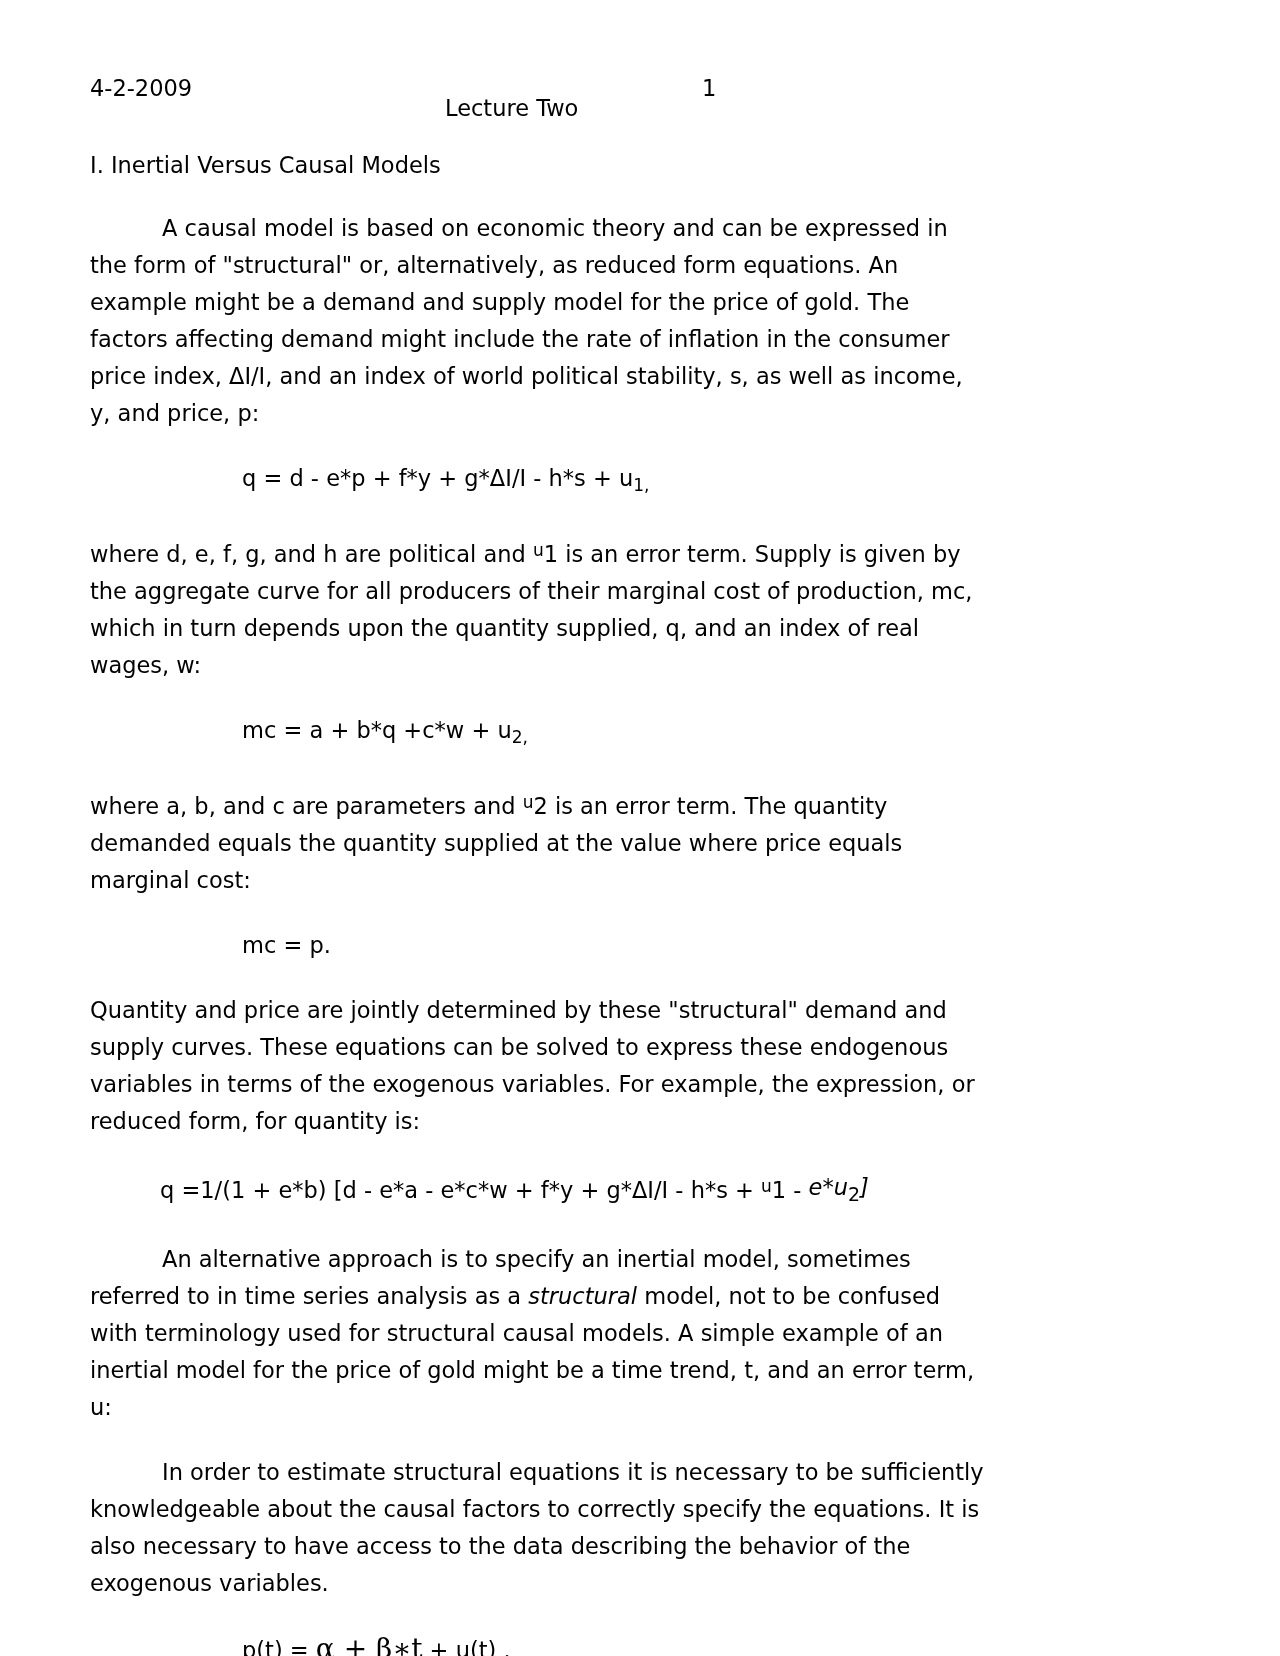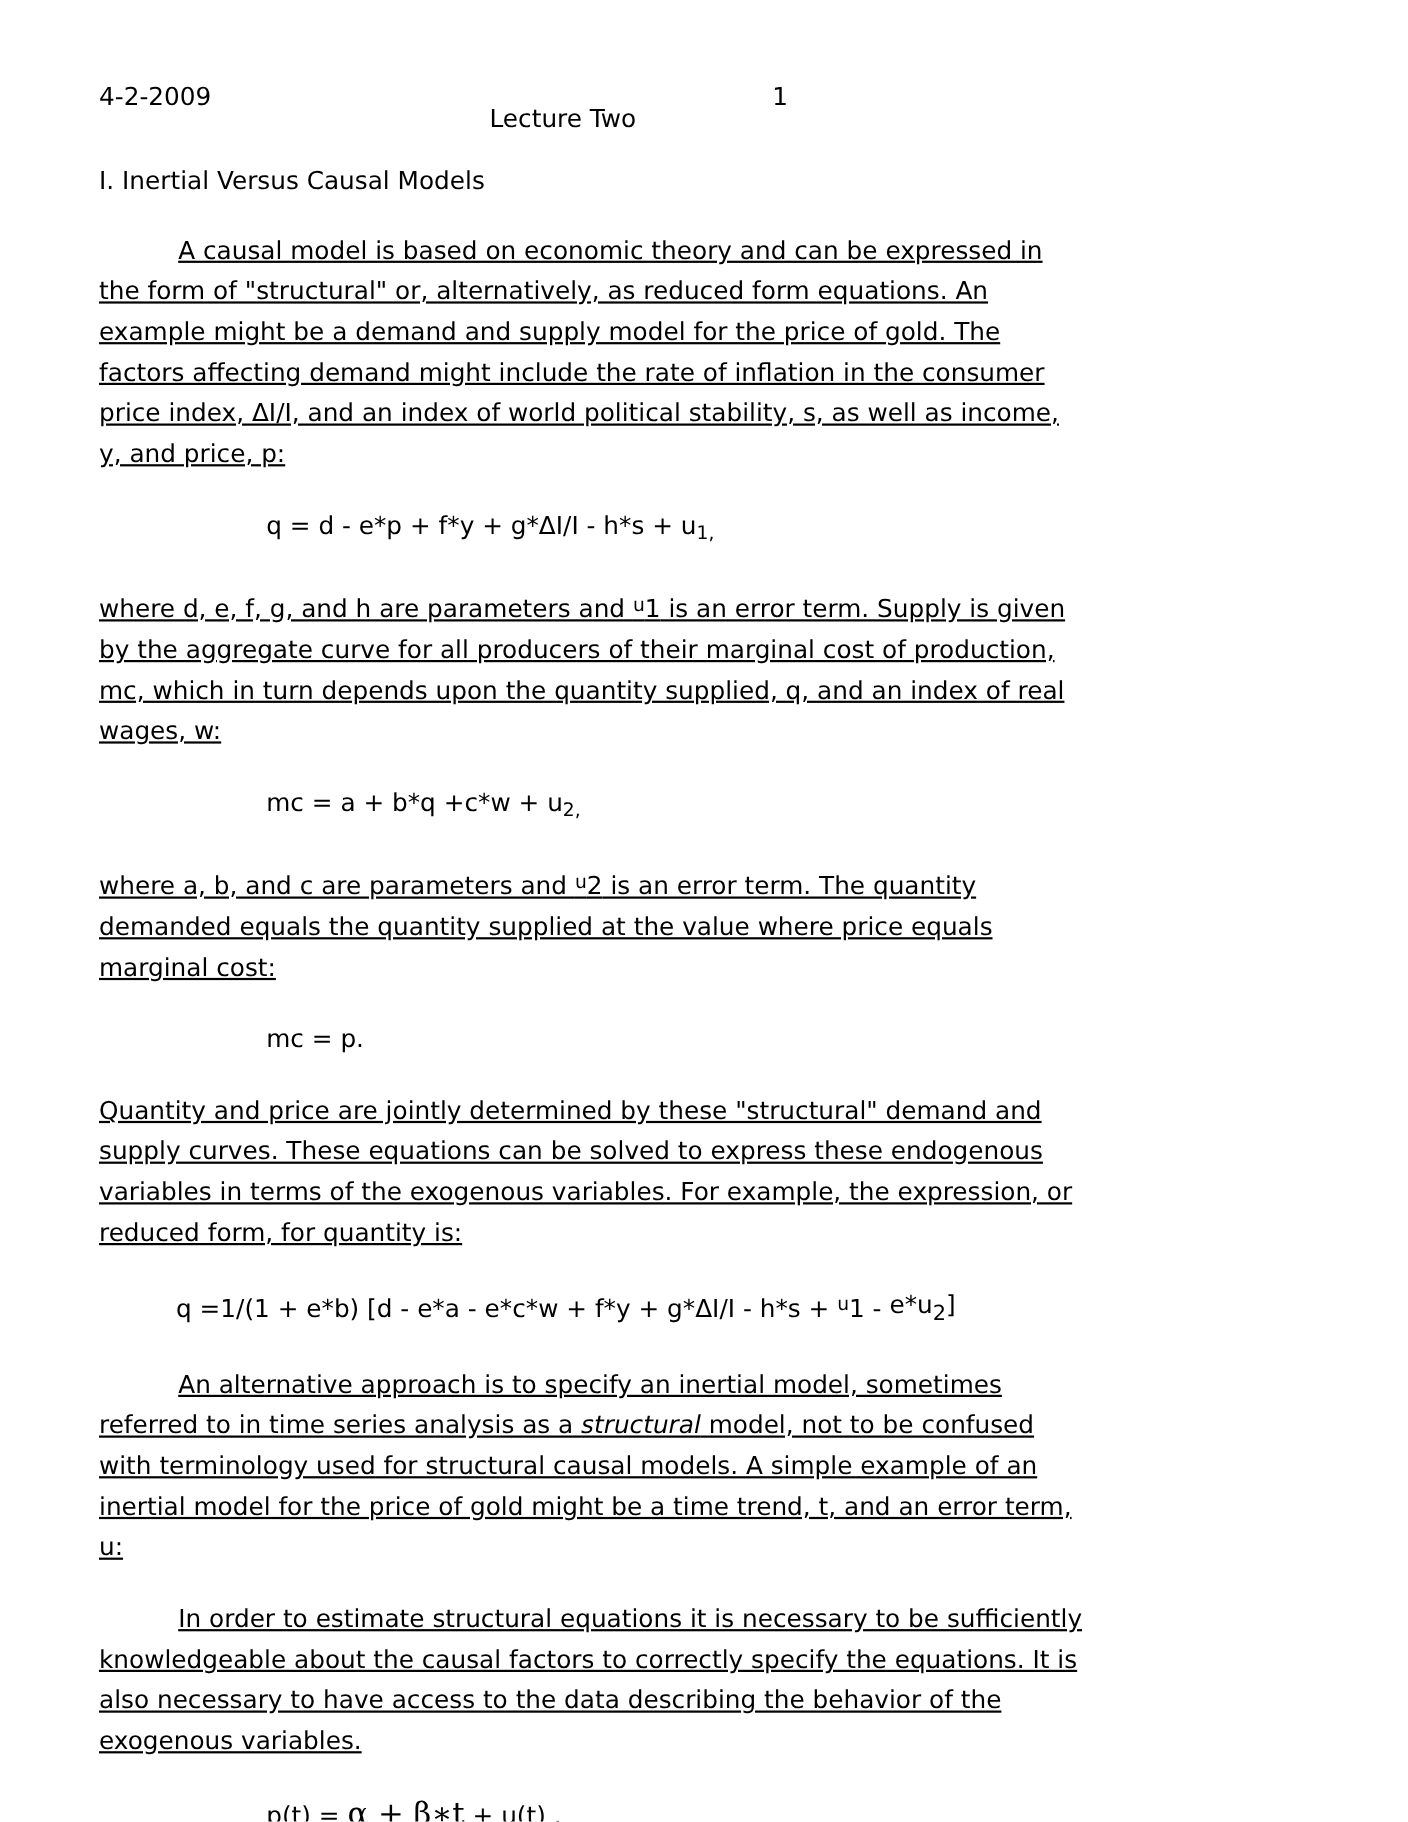"A causal model is based" .para { text-decoration: underline -> none }
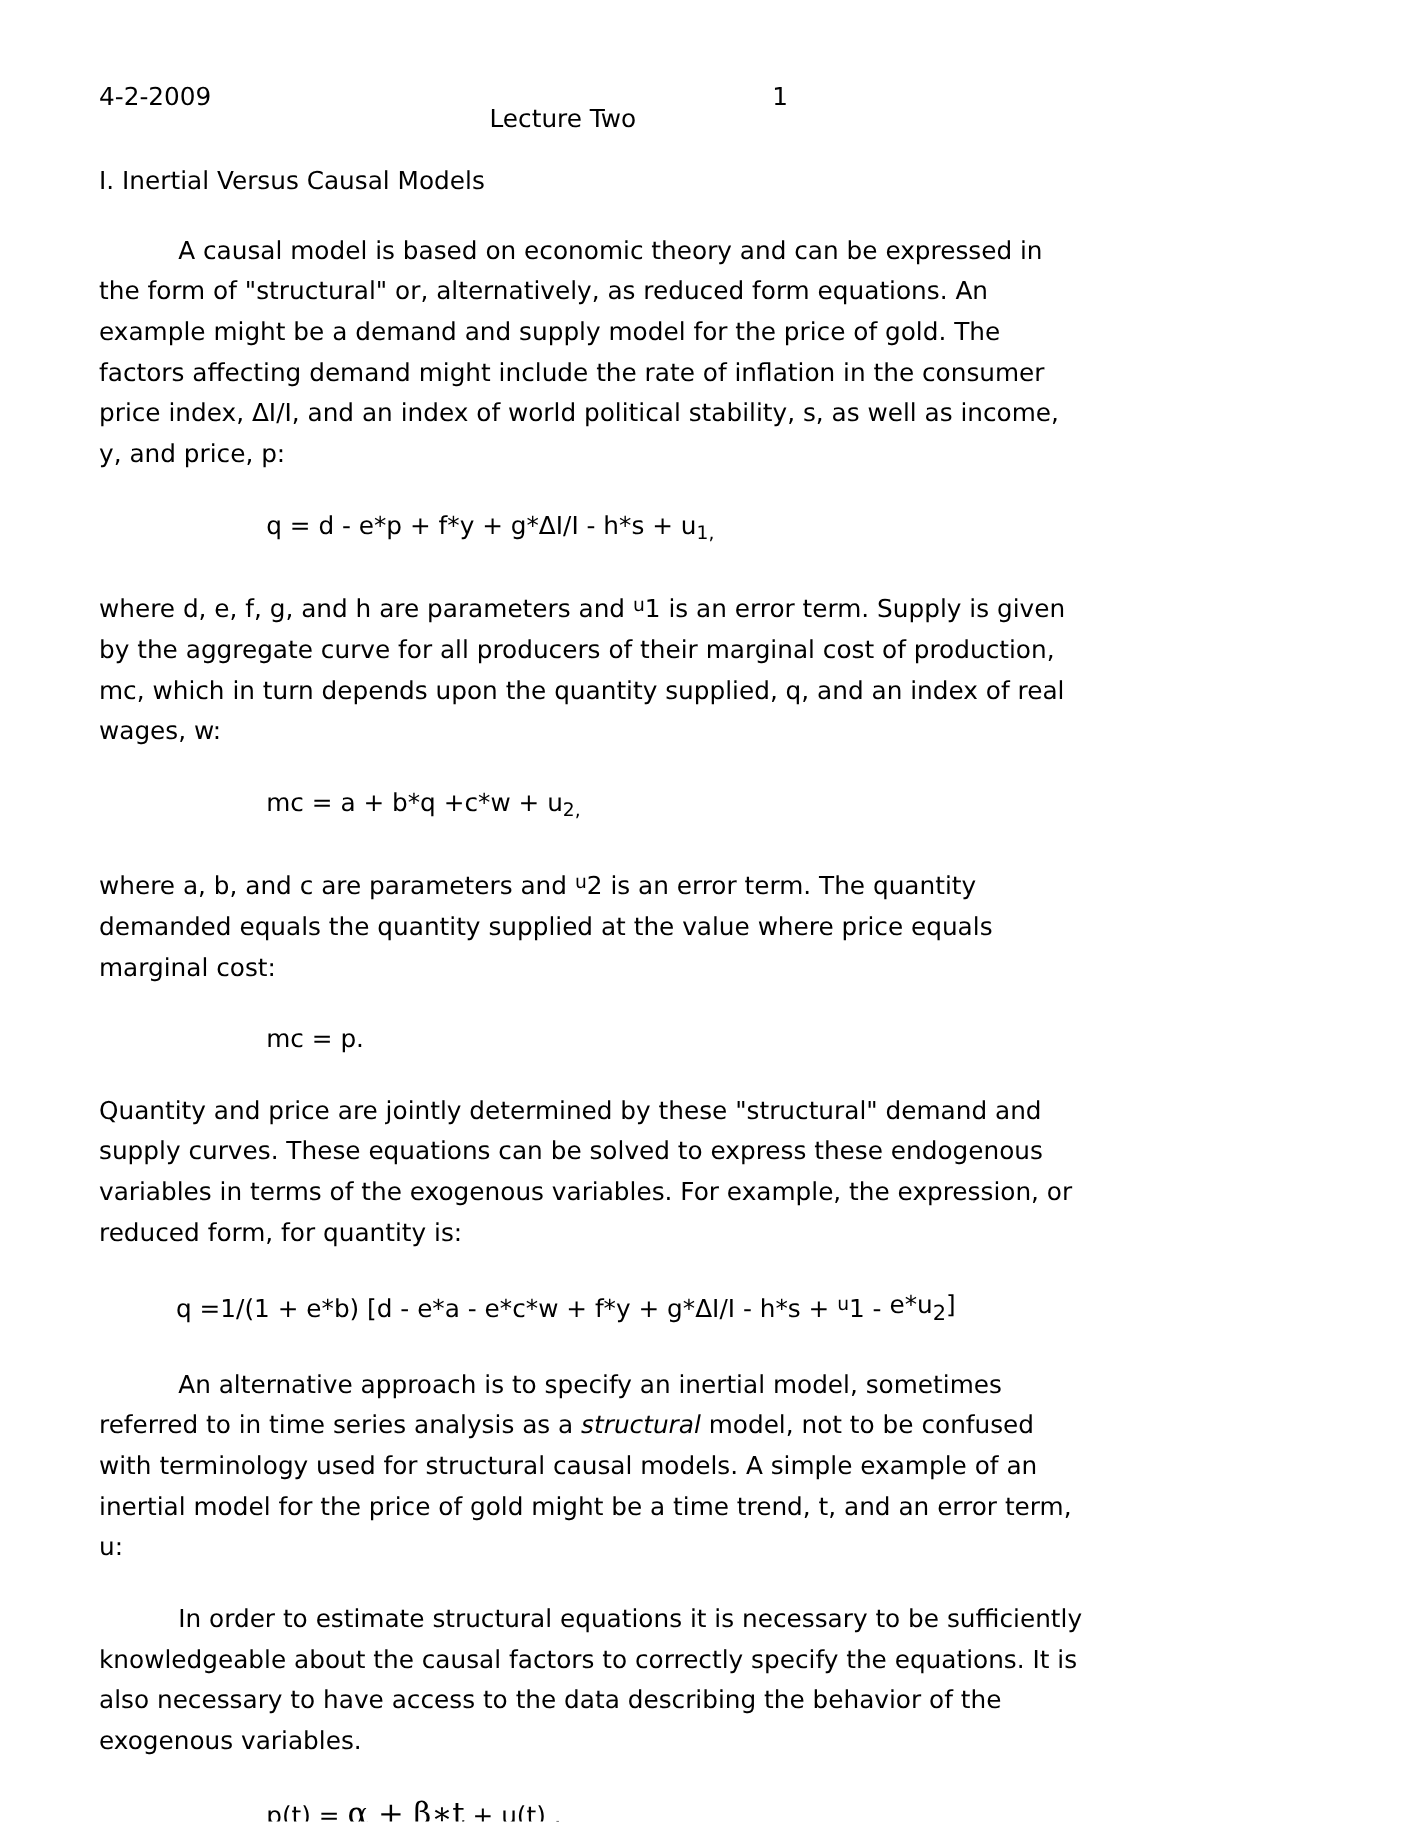"where d, e, f, g," span { text: parameters -> political }
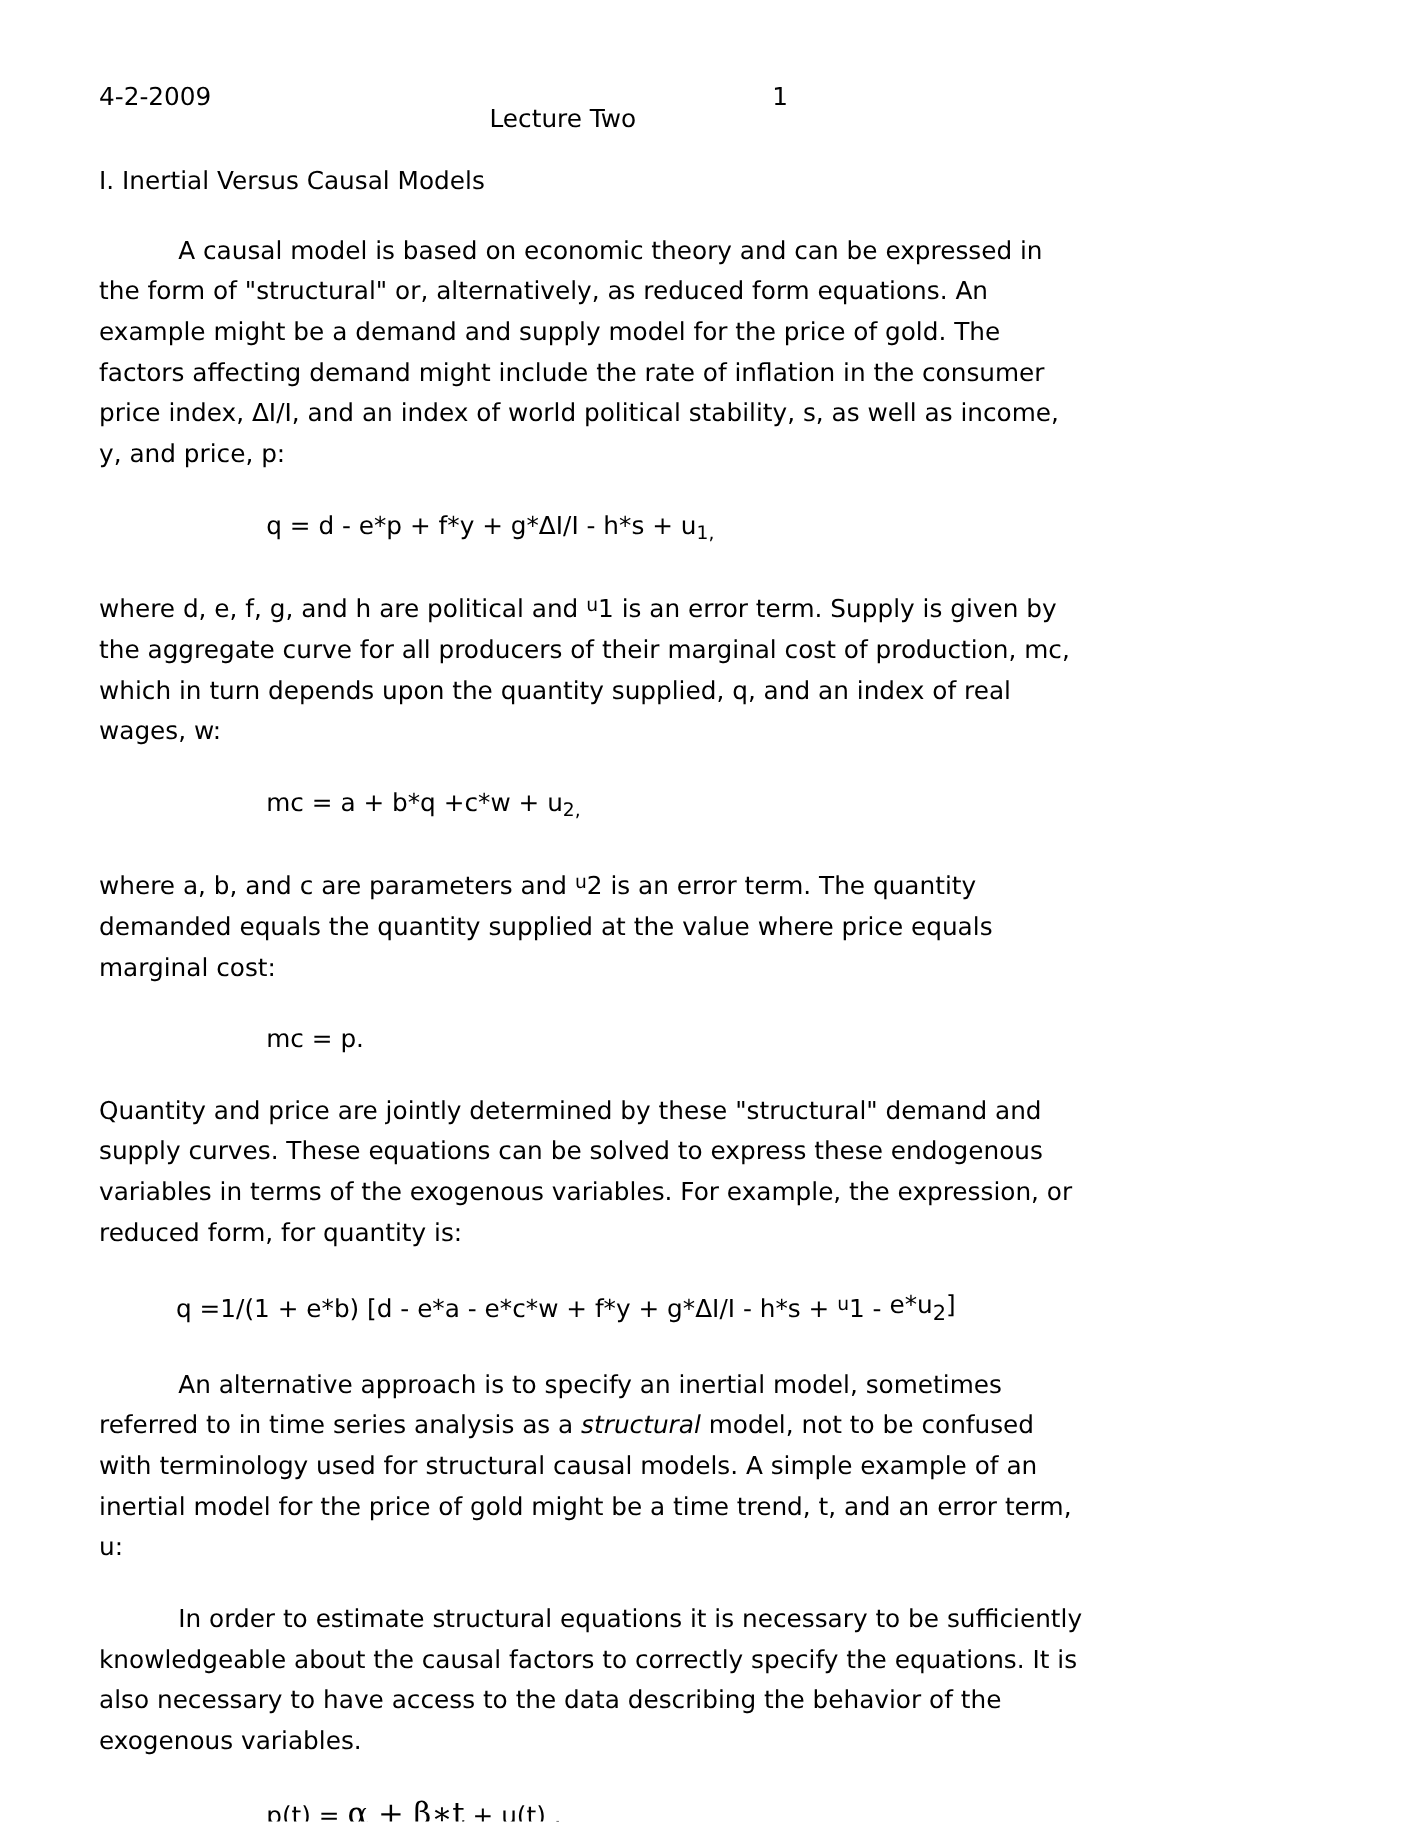"e*u" .raised { font-style: none -> italic }
